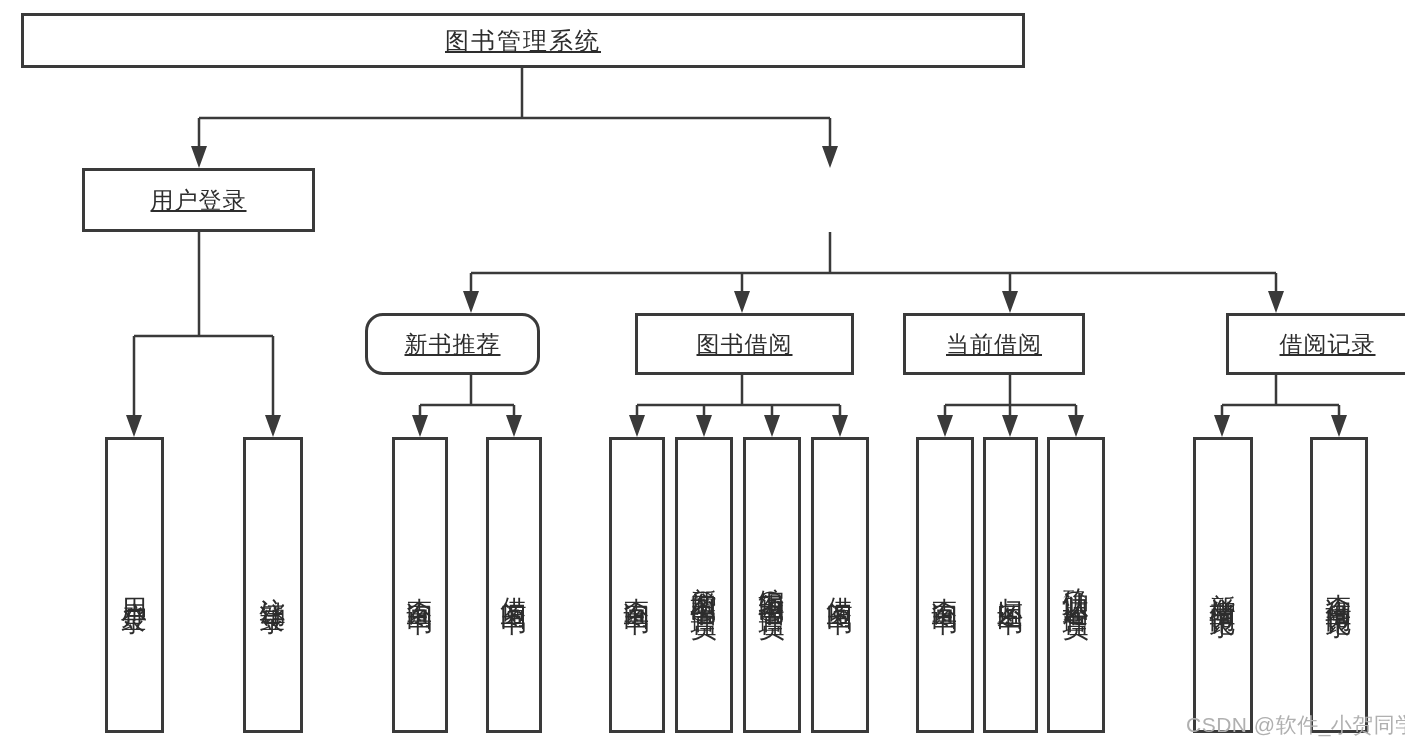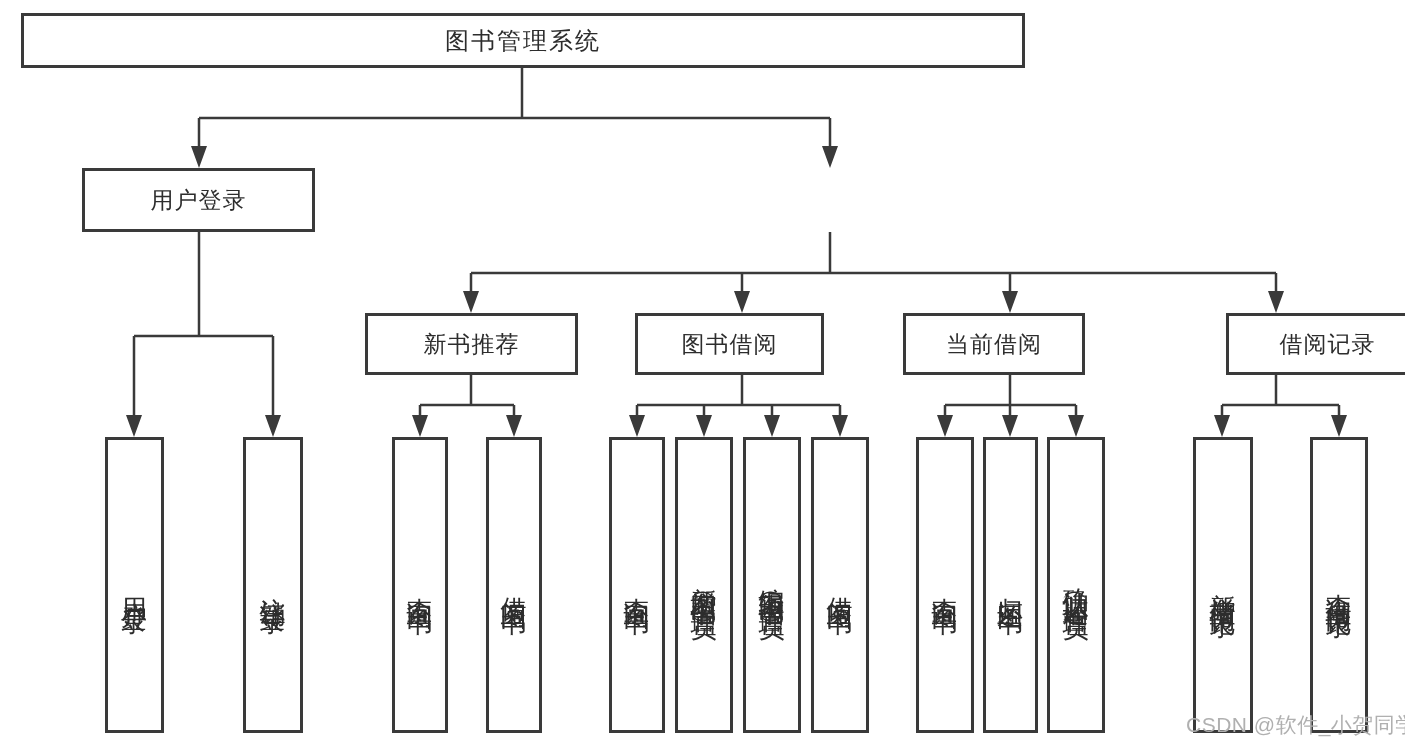"图书管理系统" .box.h { text-decoration: none -> underline }
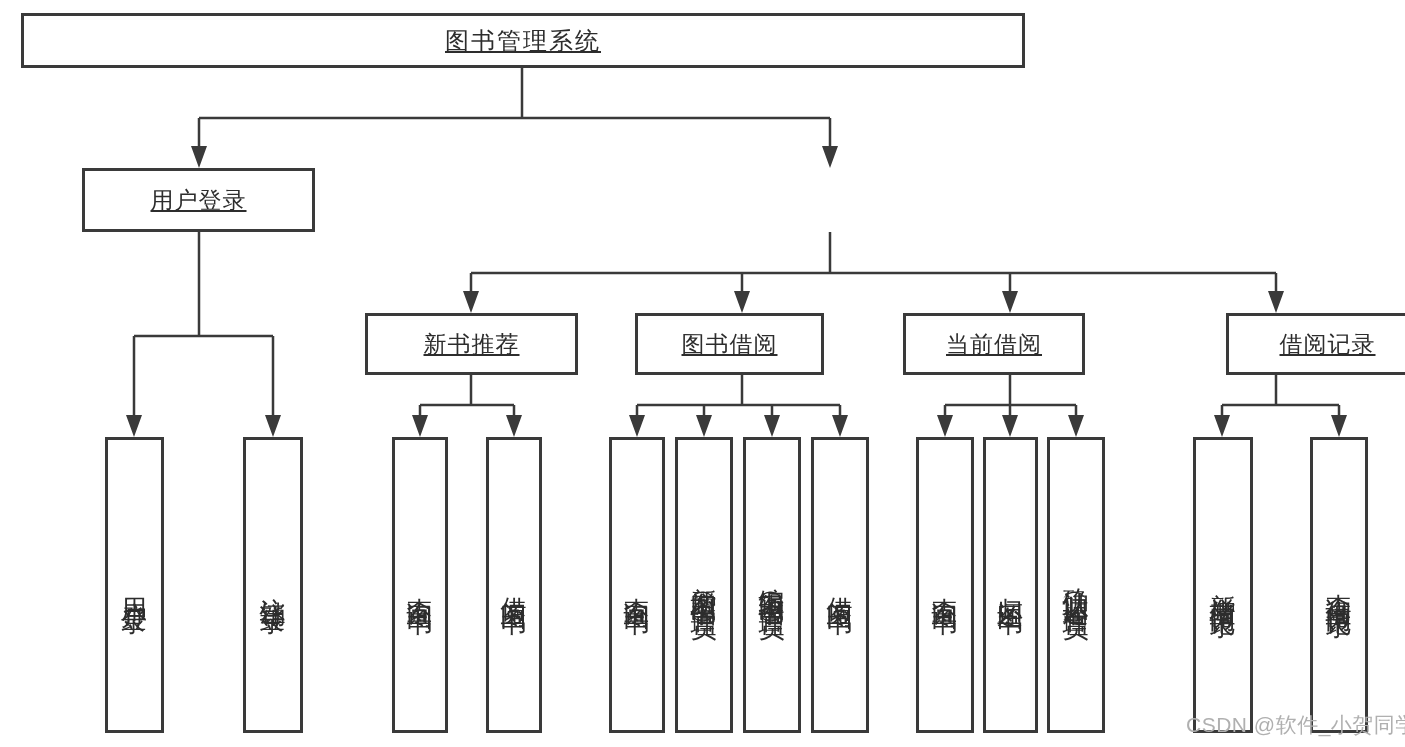"新书推荐" div.box { border-radius: none -> 18px; width: 213px -> 175px }
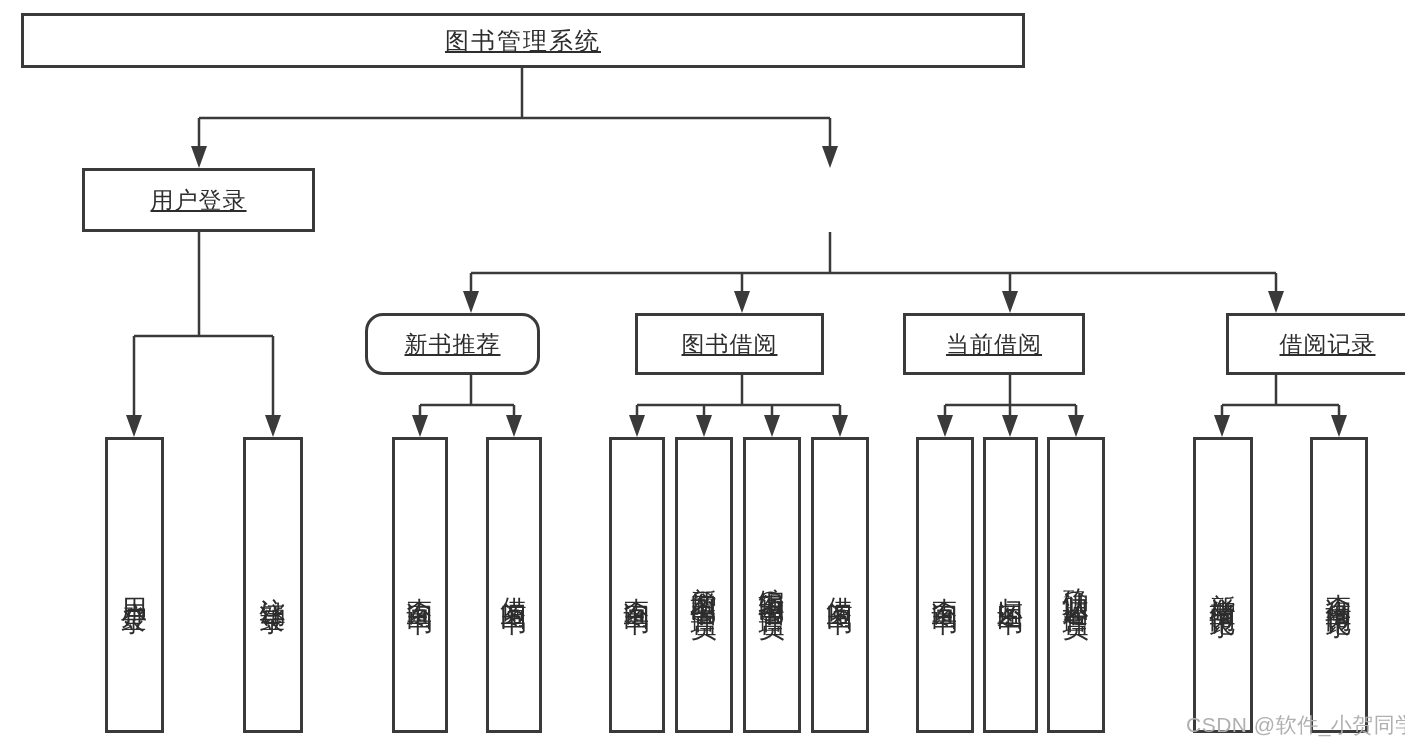"图书借阅" div.box { width: 189px -> 219px }
